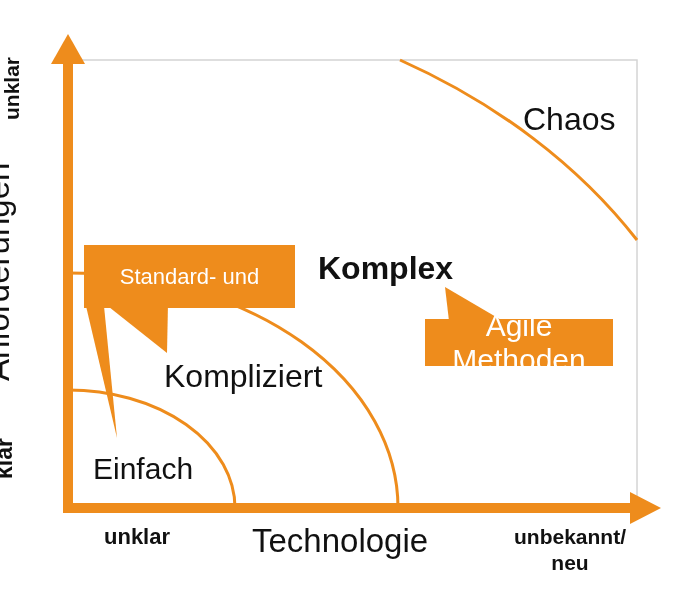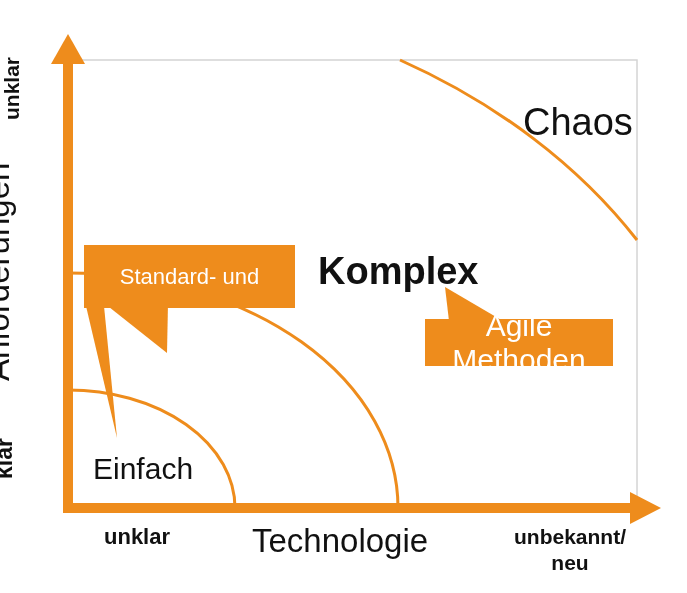"Chaos" .region { font-size: 38px -> 32px }
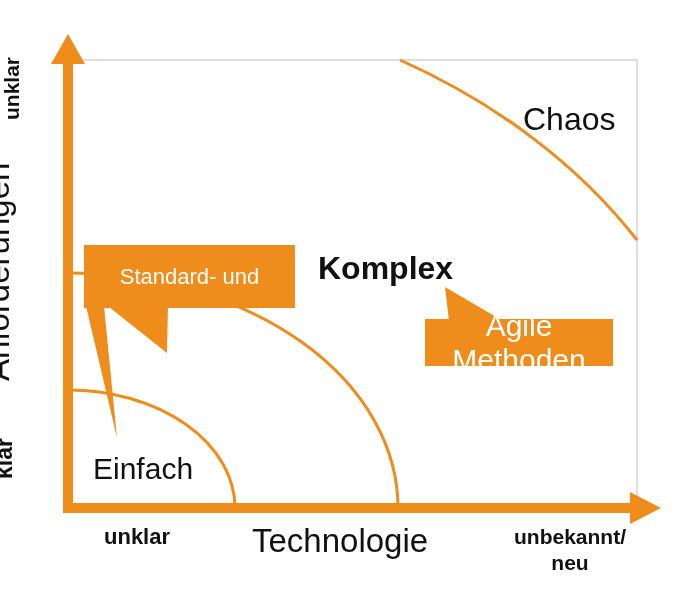"Kompliziert" div.label { html: none -> <div>Kompliziert</div> }
